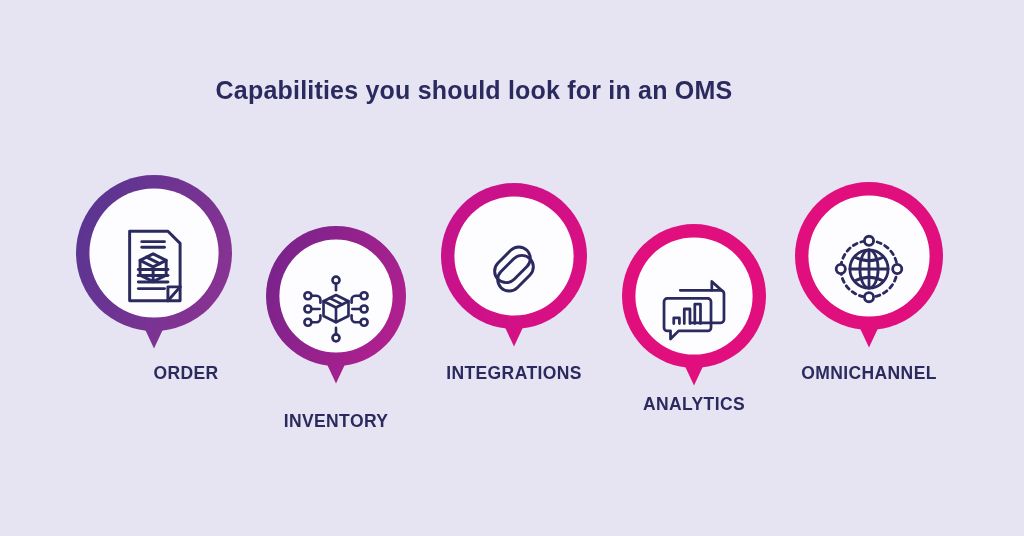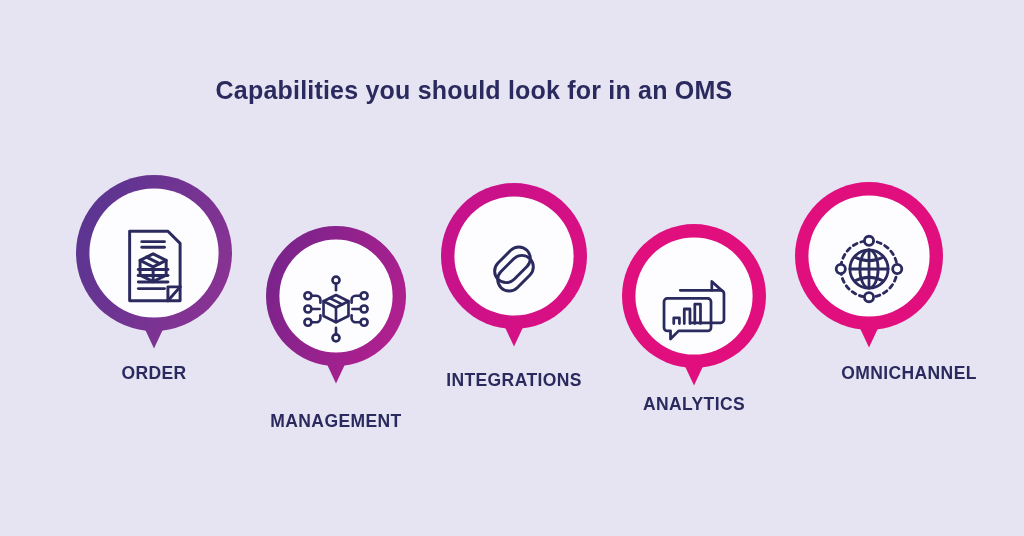"ORDER" div.pin-label { margin-left: none -> 32px }
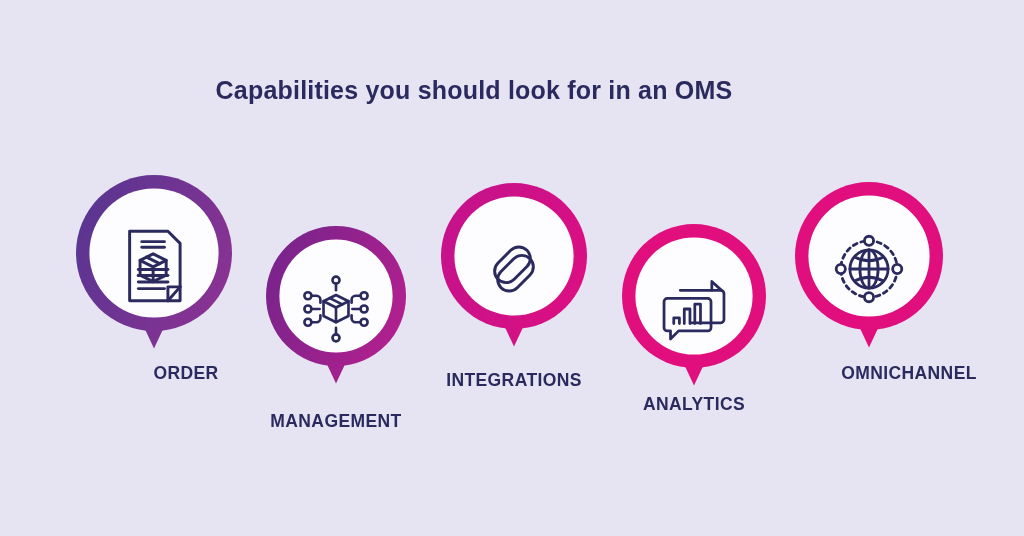"INTEGRATIONS" div.pin-label { top: 112px -> 105px }
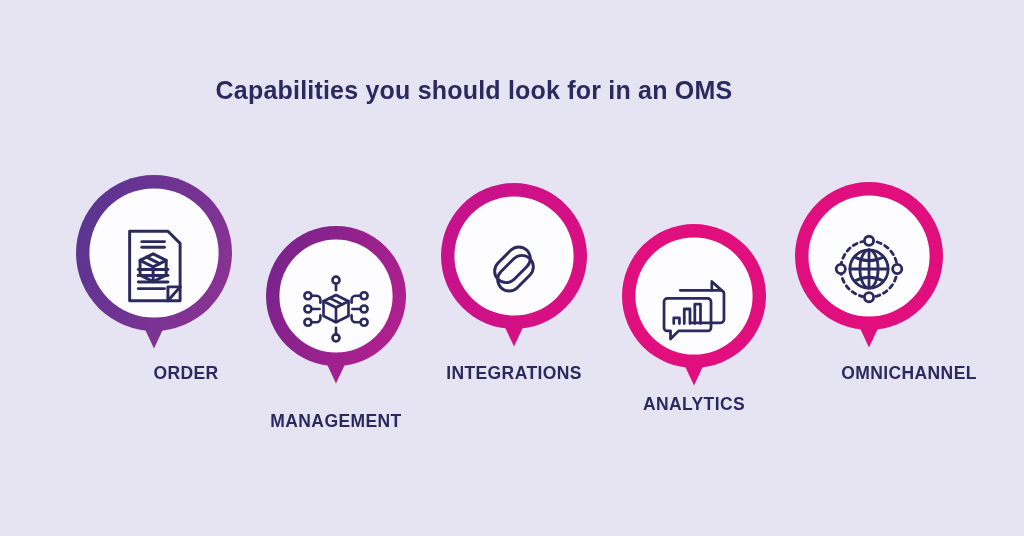"OMNICHANNEL" div.pin-label { margin-left: 40px -> none }
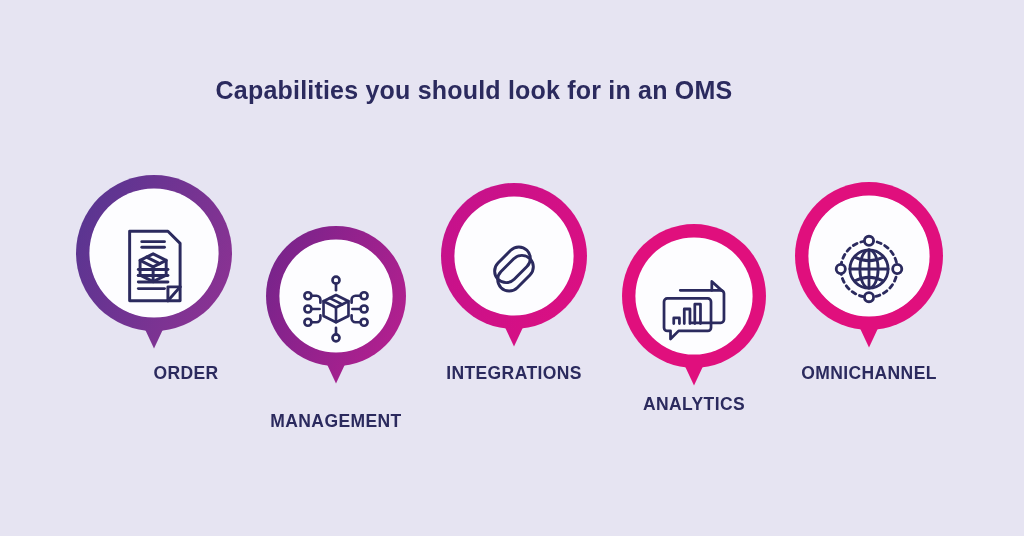"INVENTORY" div { html: none -> <div>INVENTORY</div> }
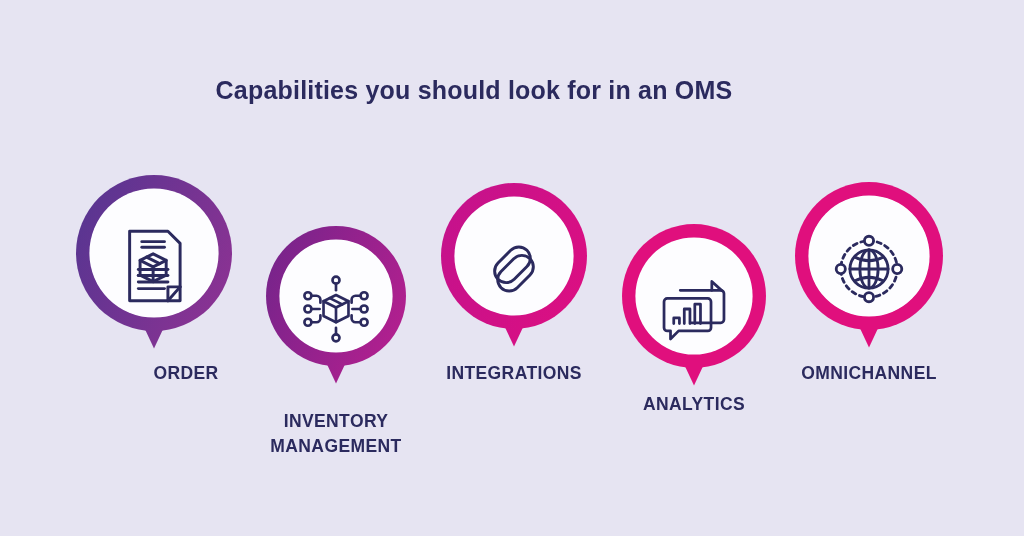"MANAGEMENT" div { html: <div>MANAGEMENT</div> -> none }
